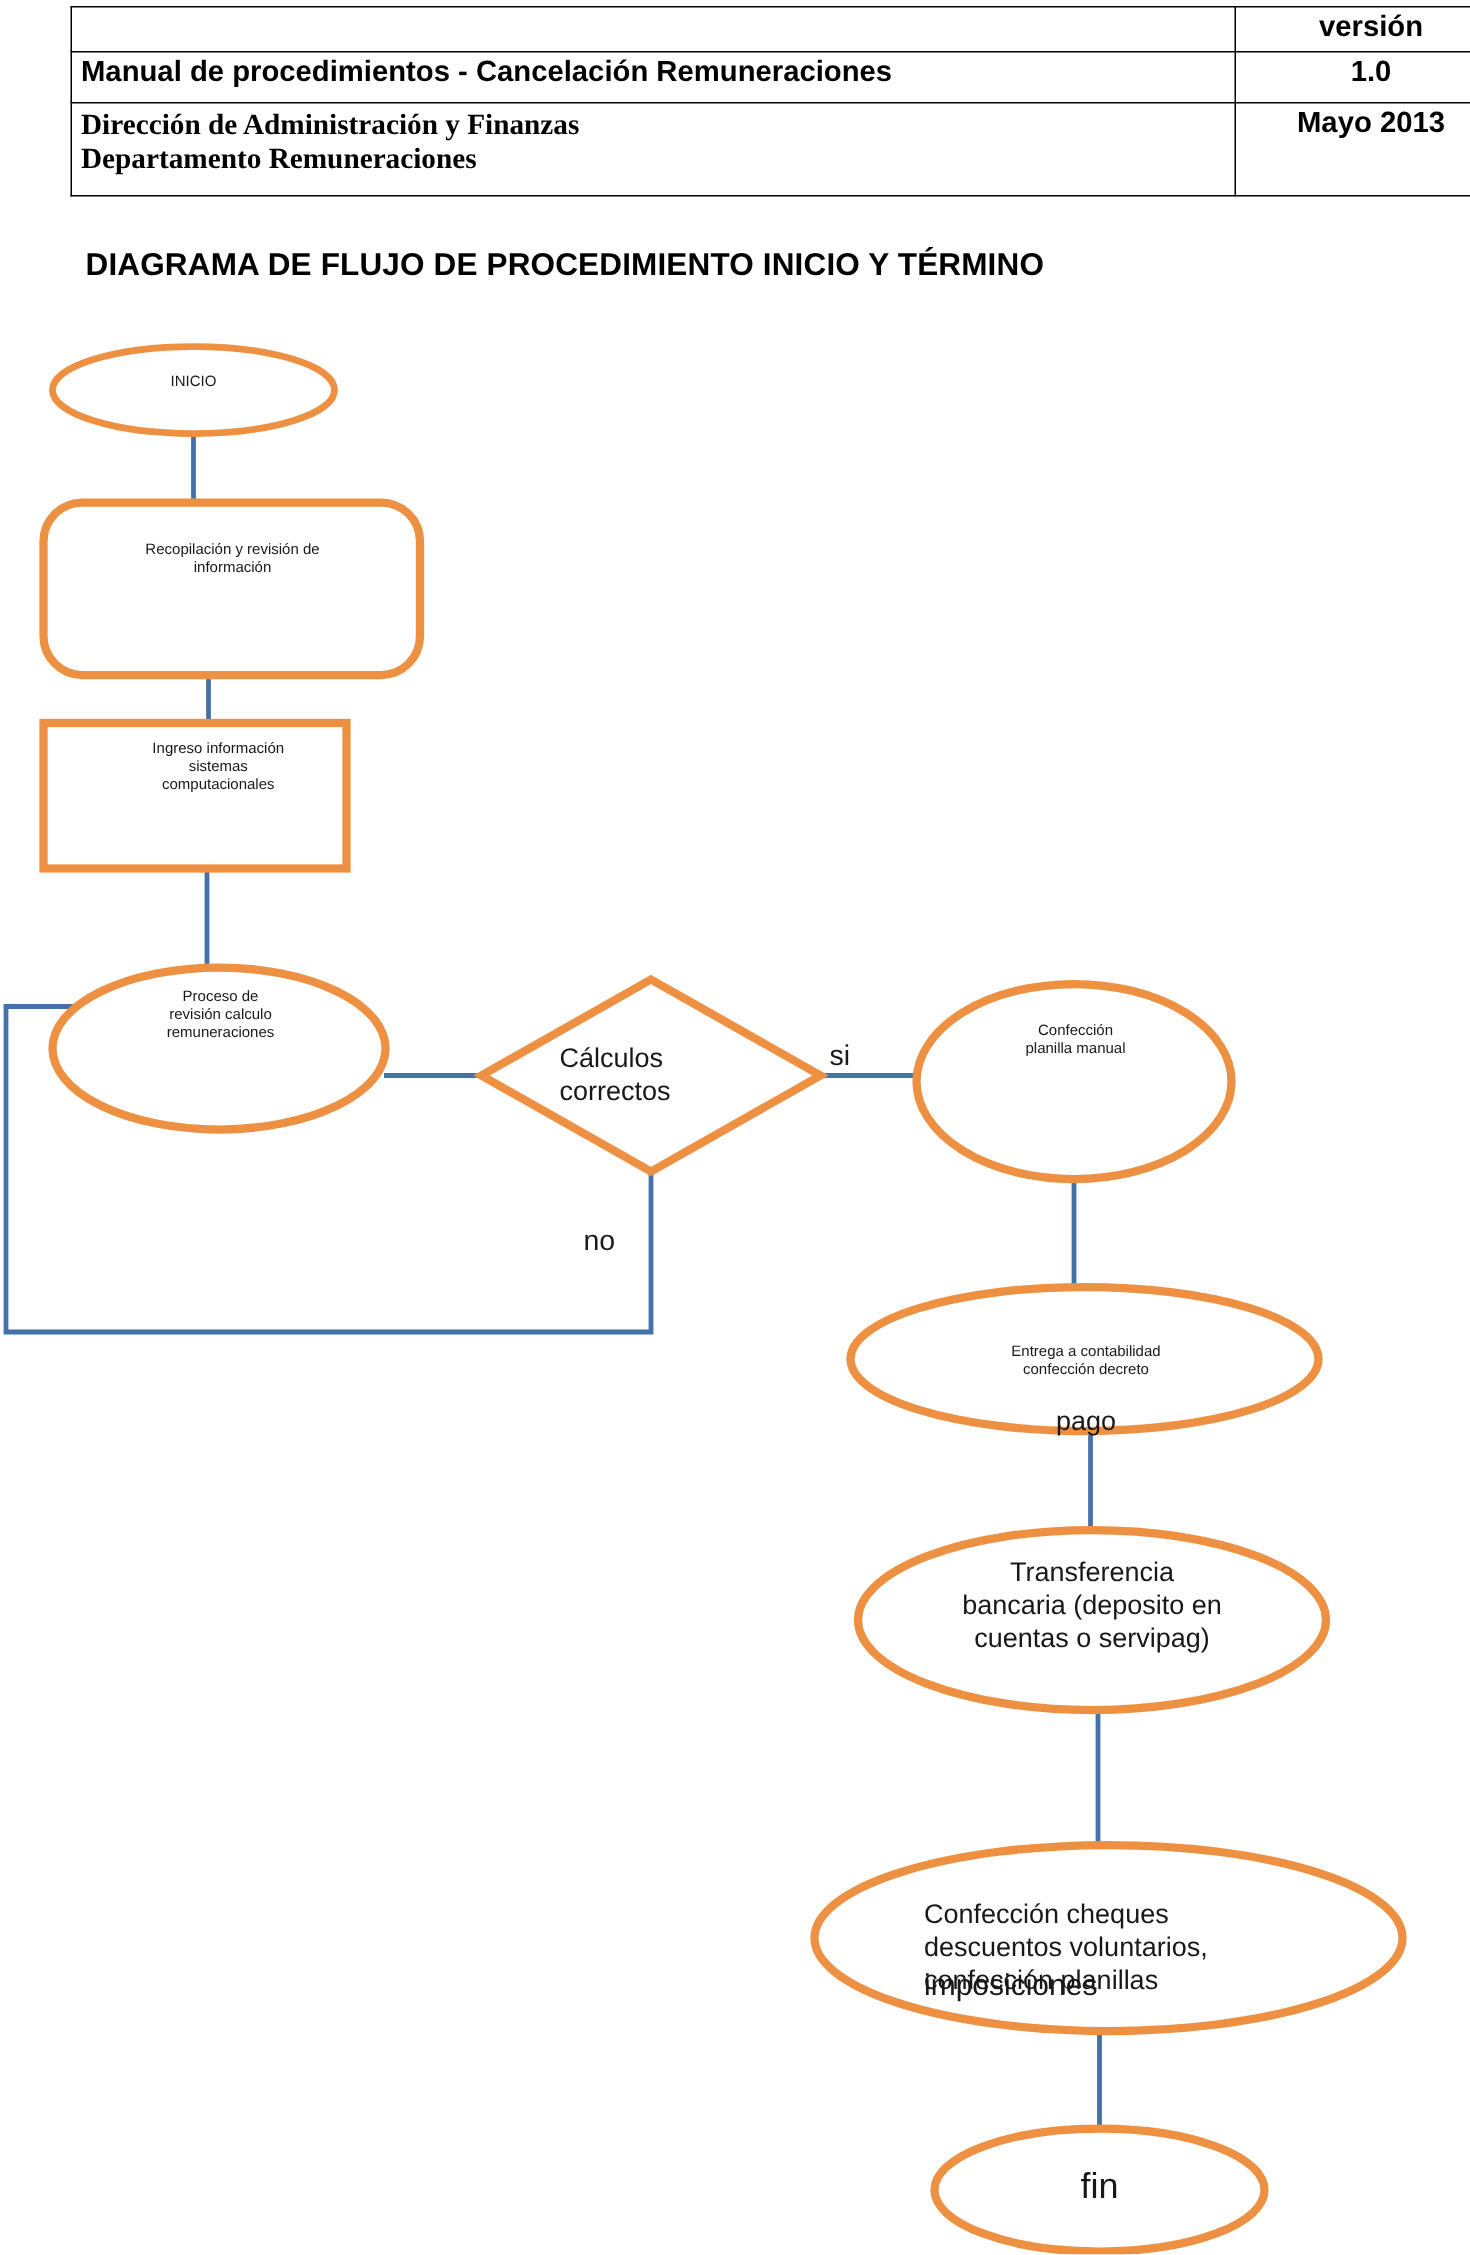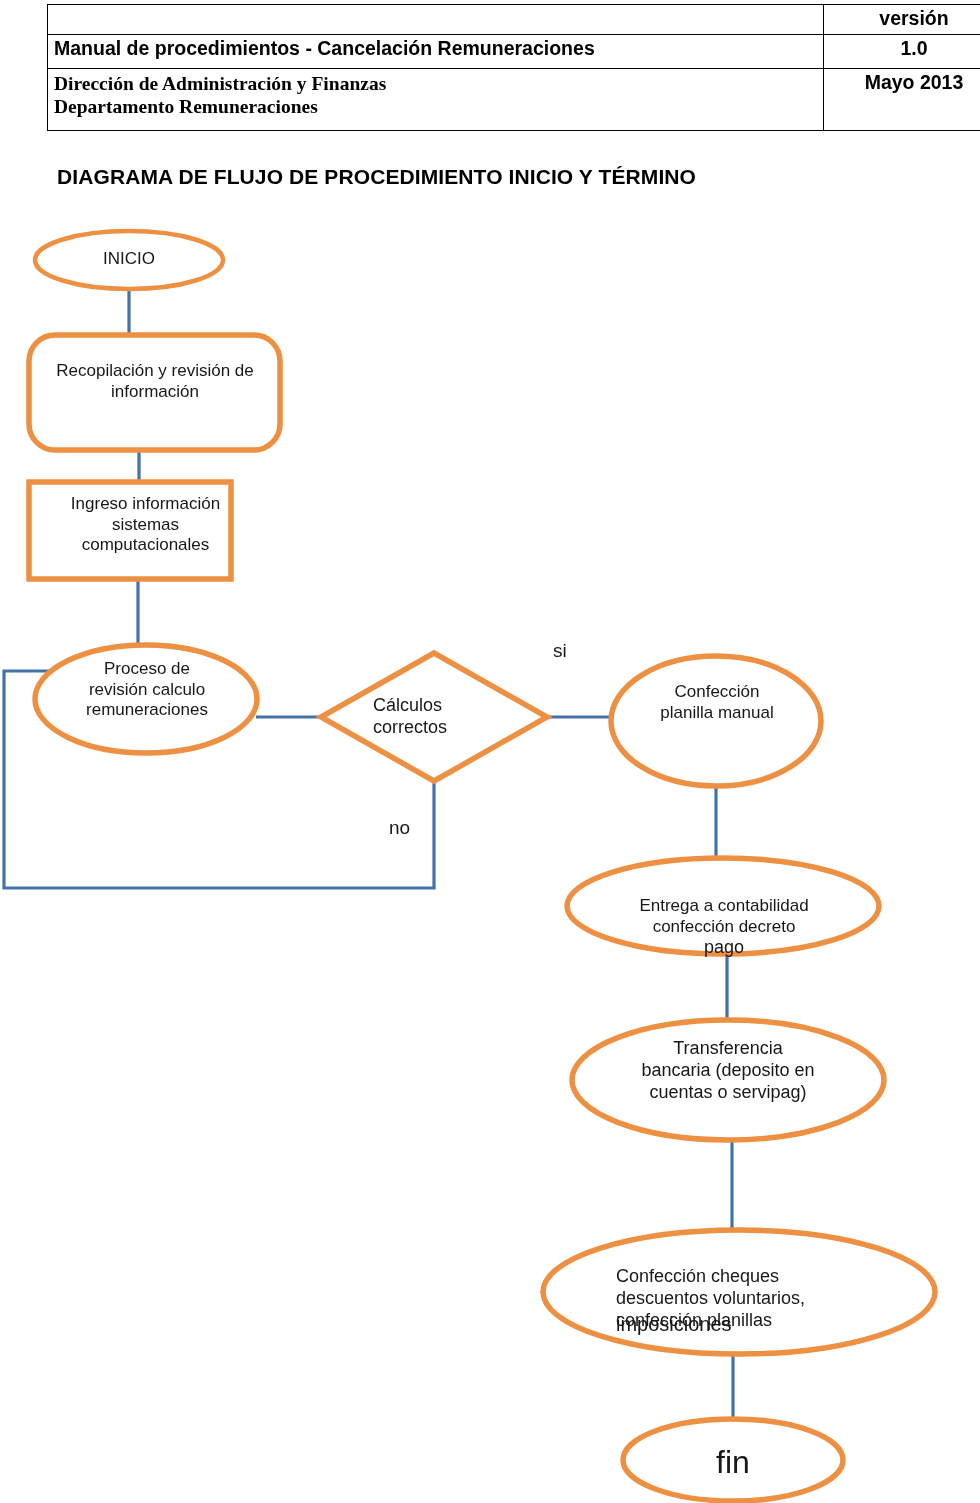"INICIO" .nt-15 { font-size: 17px -> 10px }
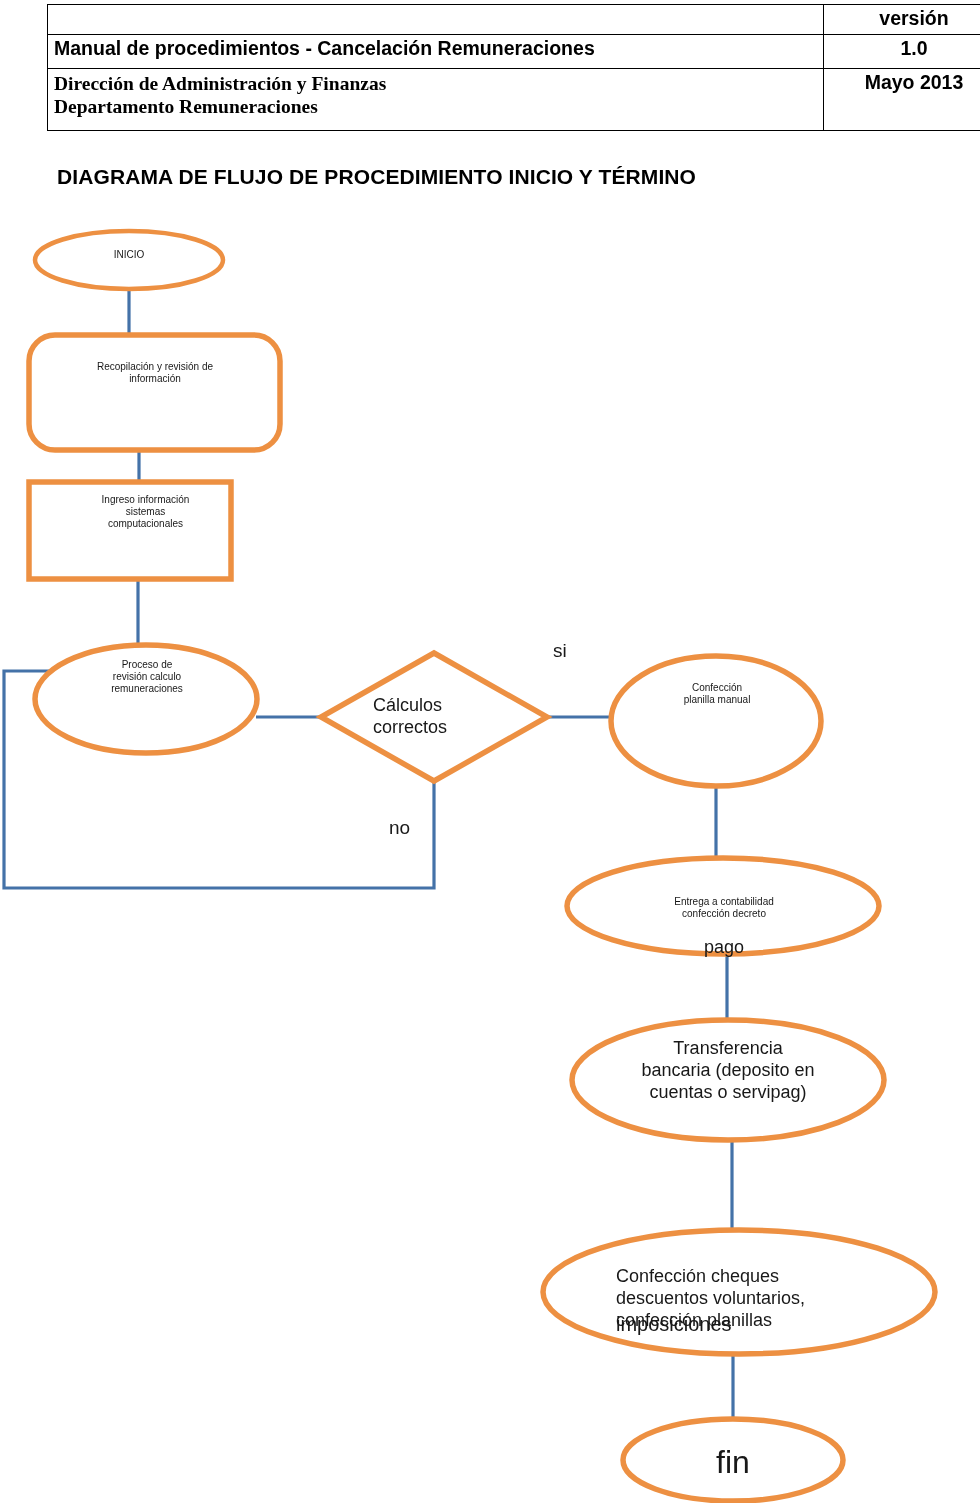"si" div.edge-label { top: 640px -> 694px }
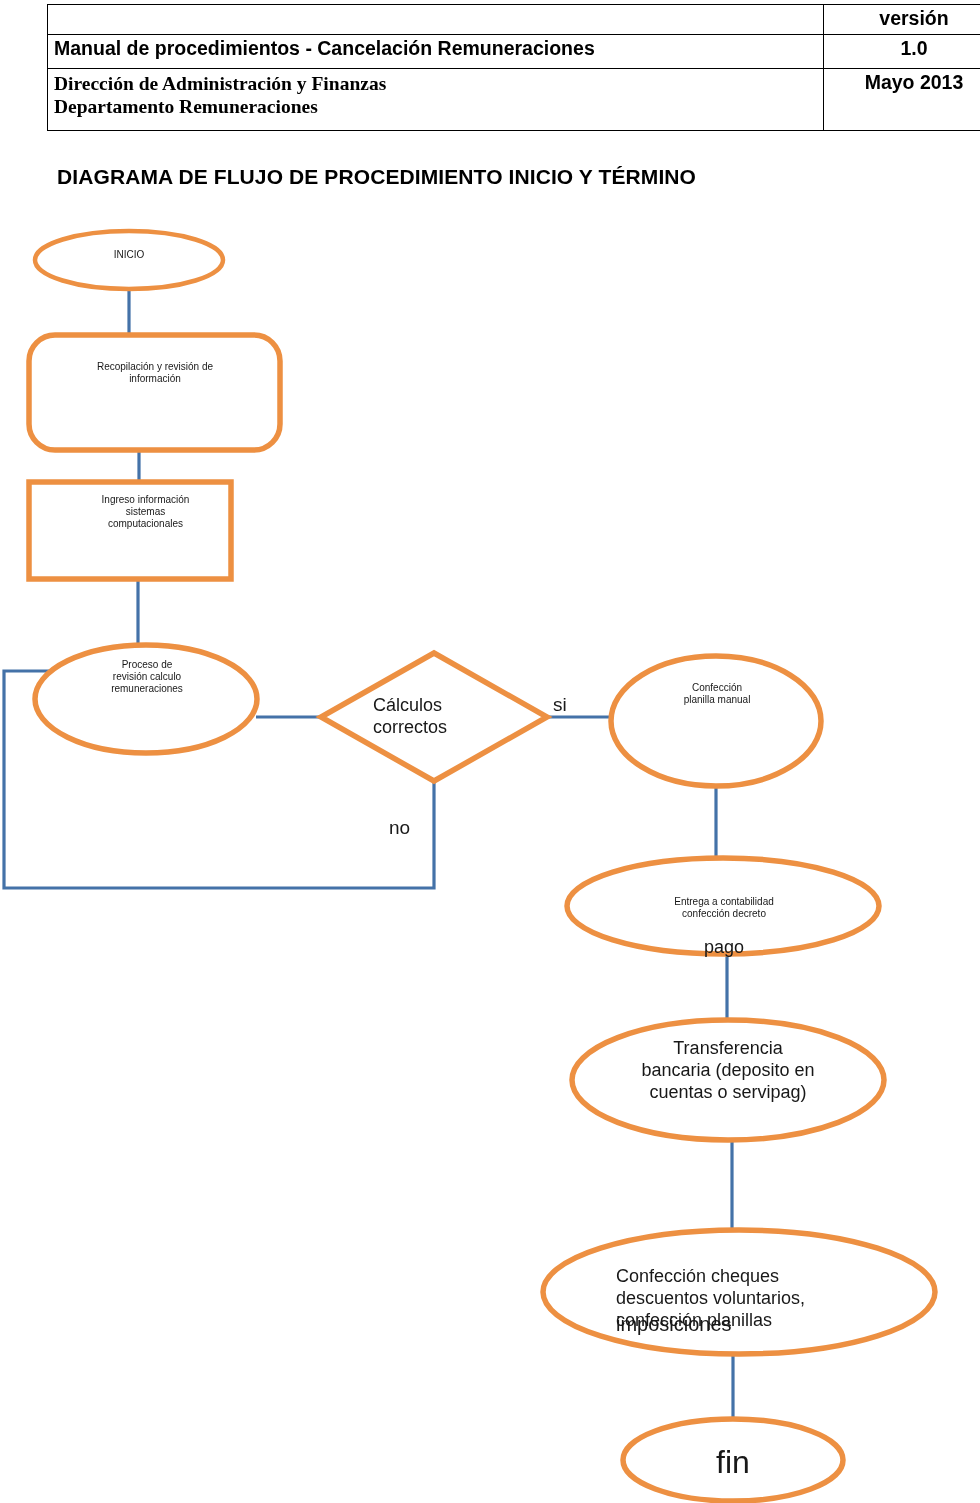"fin" .nt-22 { font-size: 32px -> 24px }
